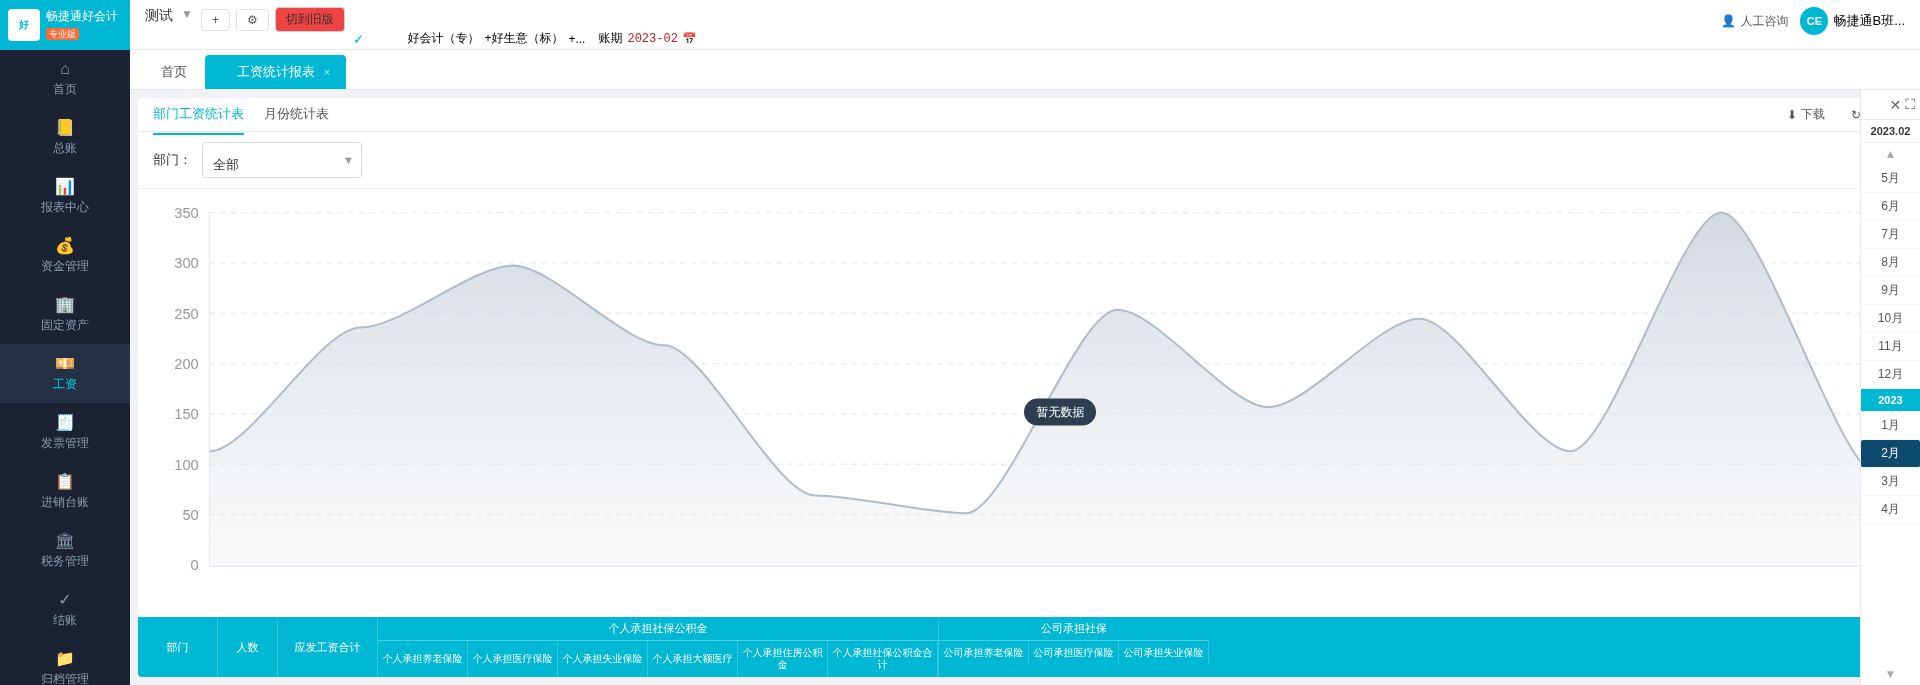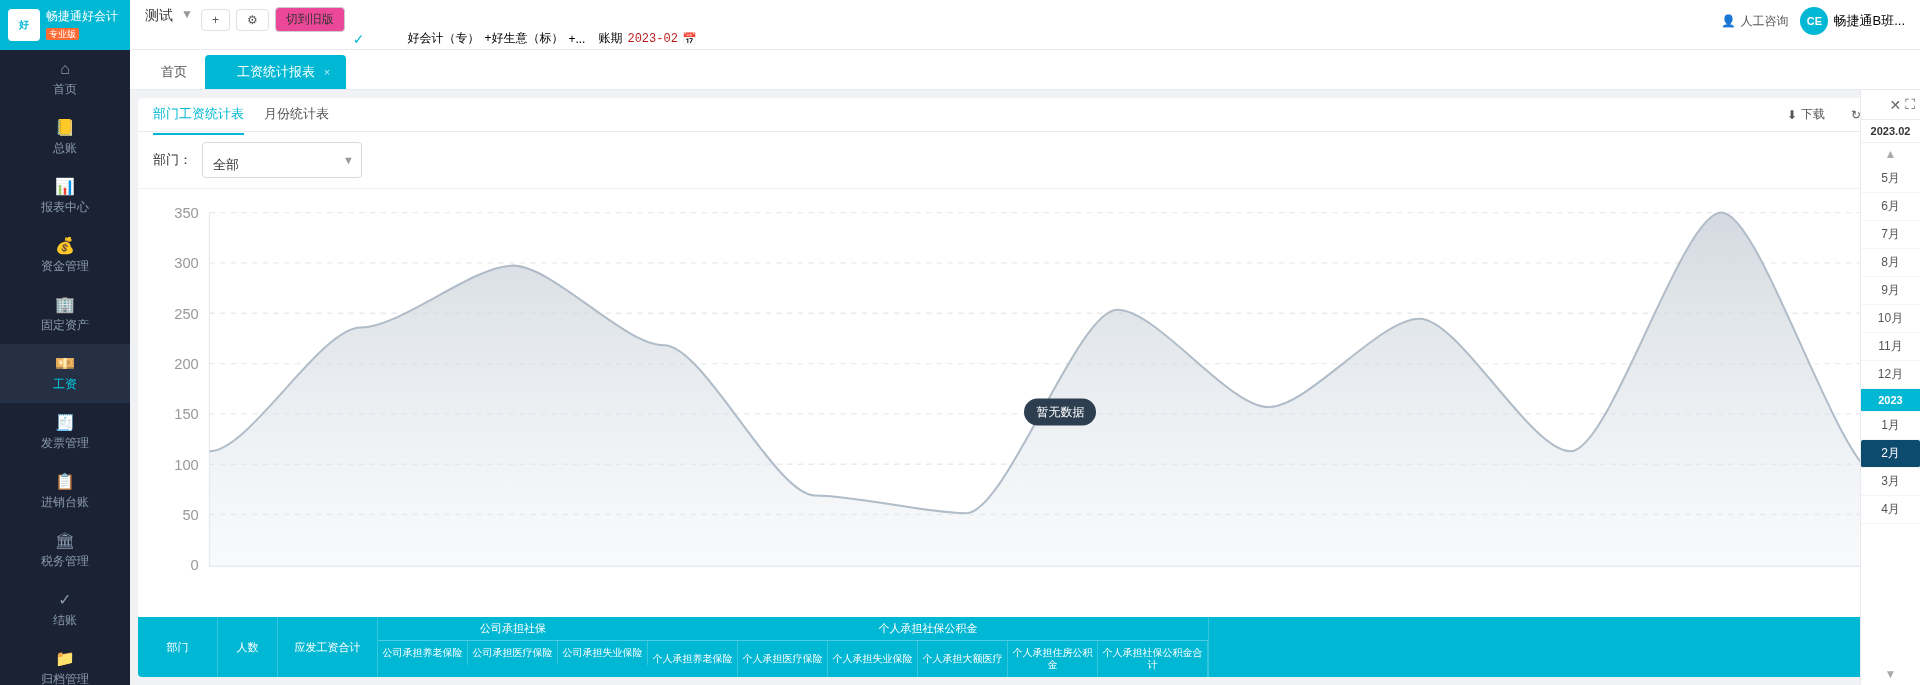"切到旧版" .topbar-btn.primary { background: #ec4899 -> #ef4444 }
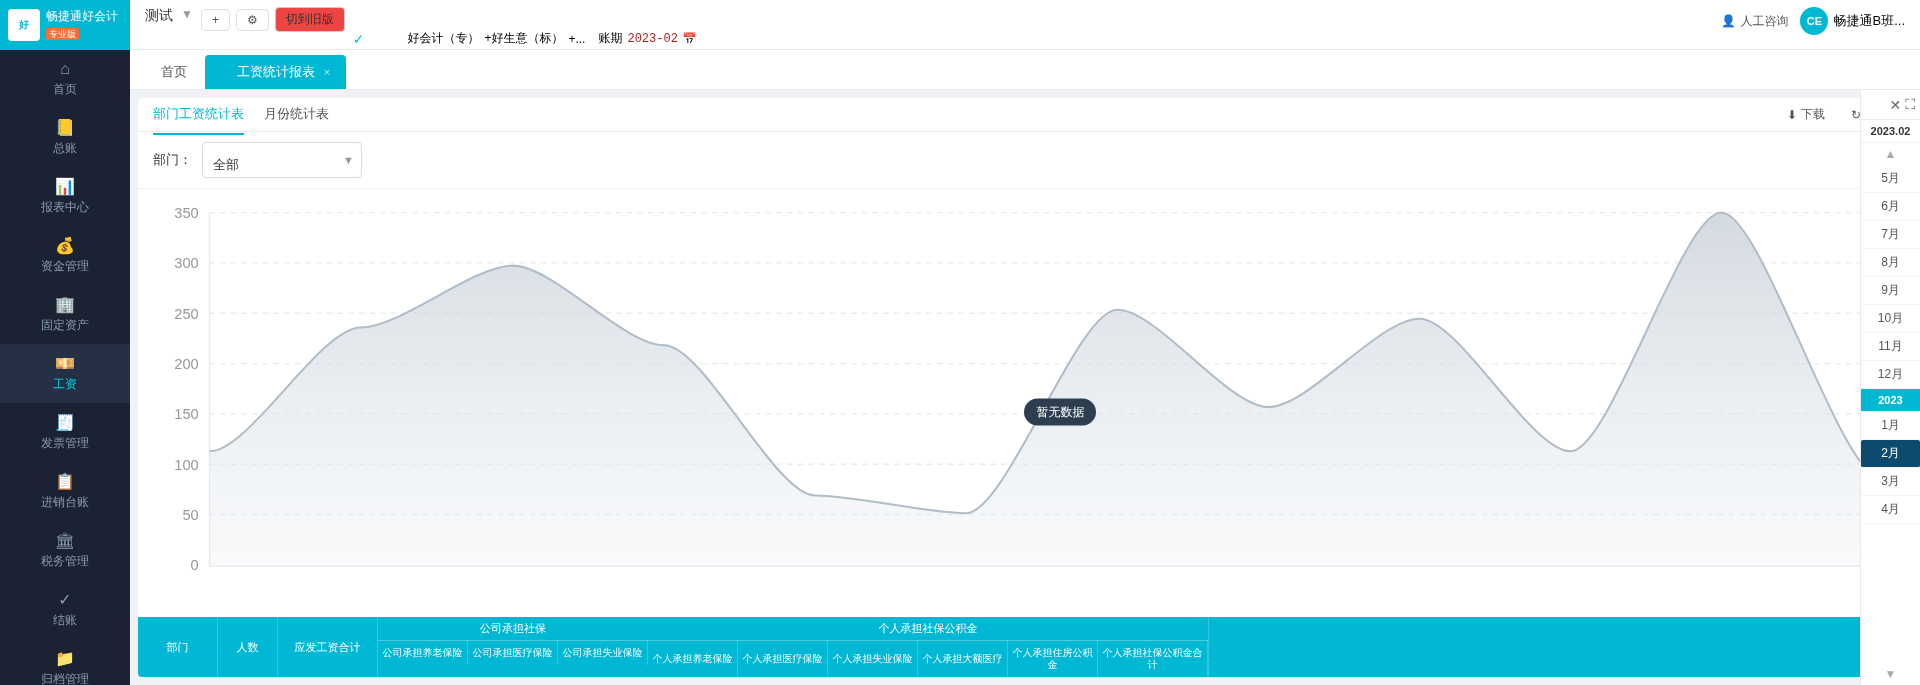"公司承担社保" div { order: before "个人承担社保公积金" -> after "个人承担社保公积金" }
